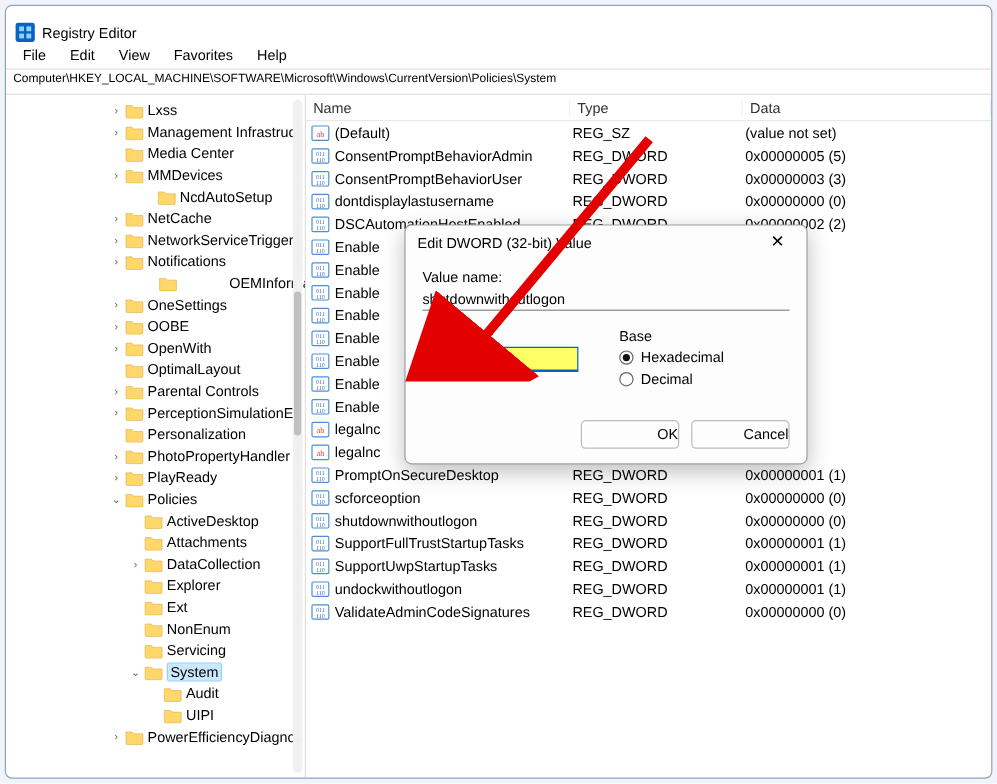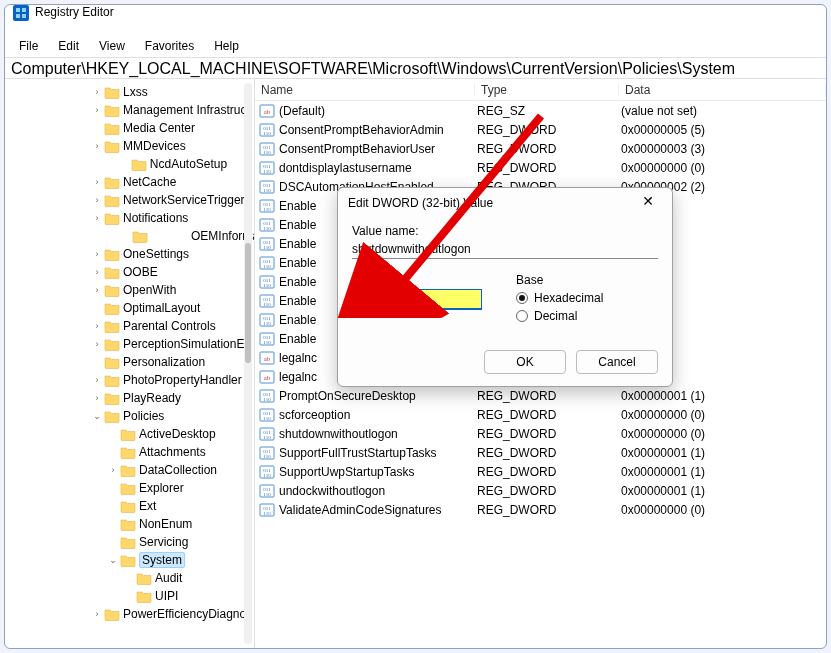"Registry Editor" .titlebar { align-items: flex-start -> flex-end }
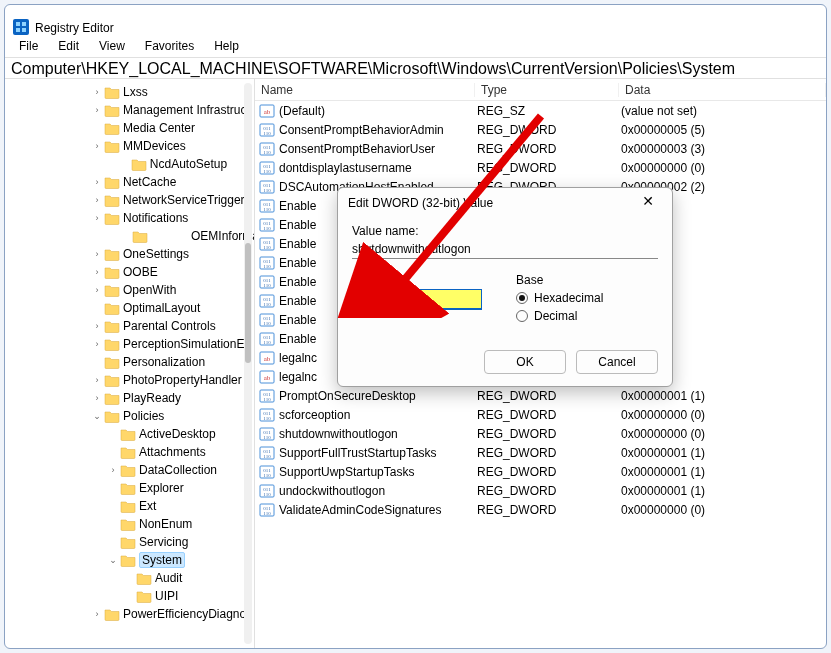"Computer\HKEY_LOCAL_MACHINE\SOFTWARE\Mic" .addressbar { font-size: 16px -> 10px }
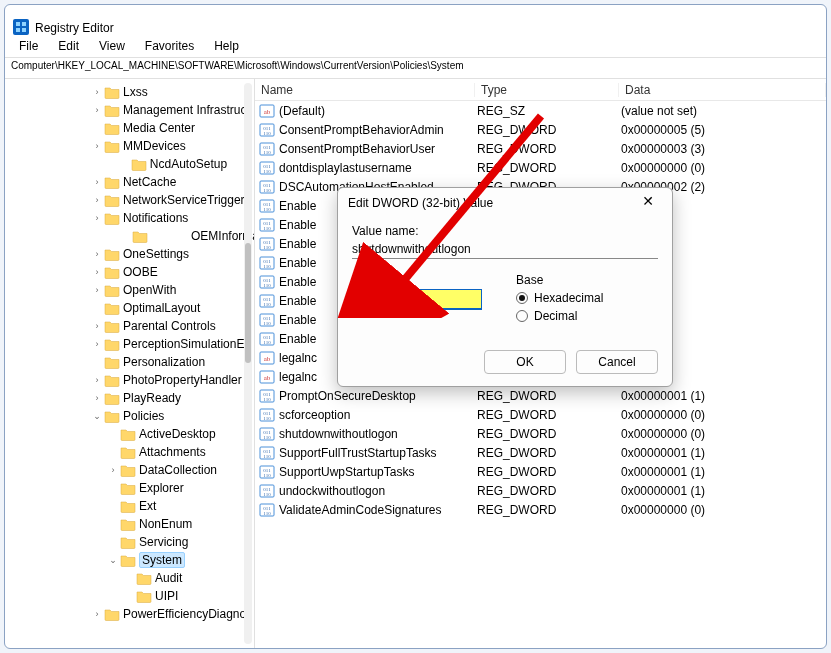"OK" .btn { text-align: center -> right }
